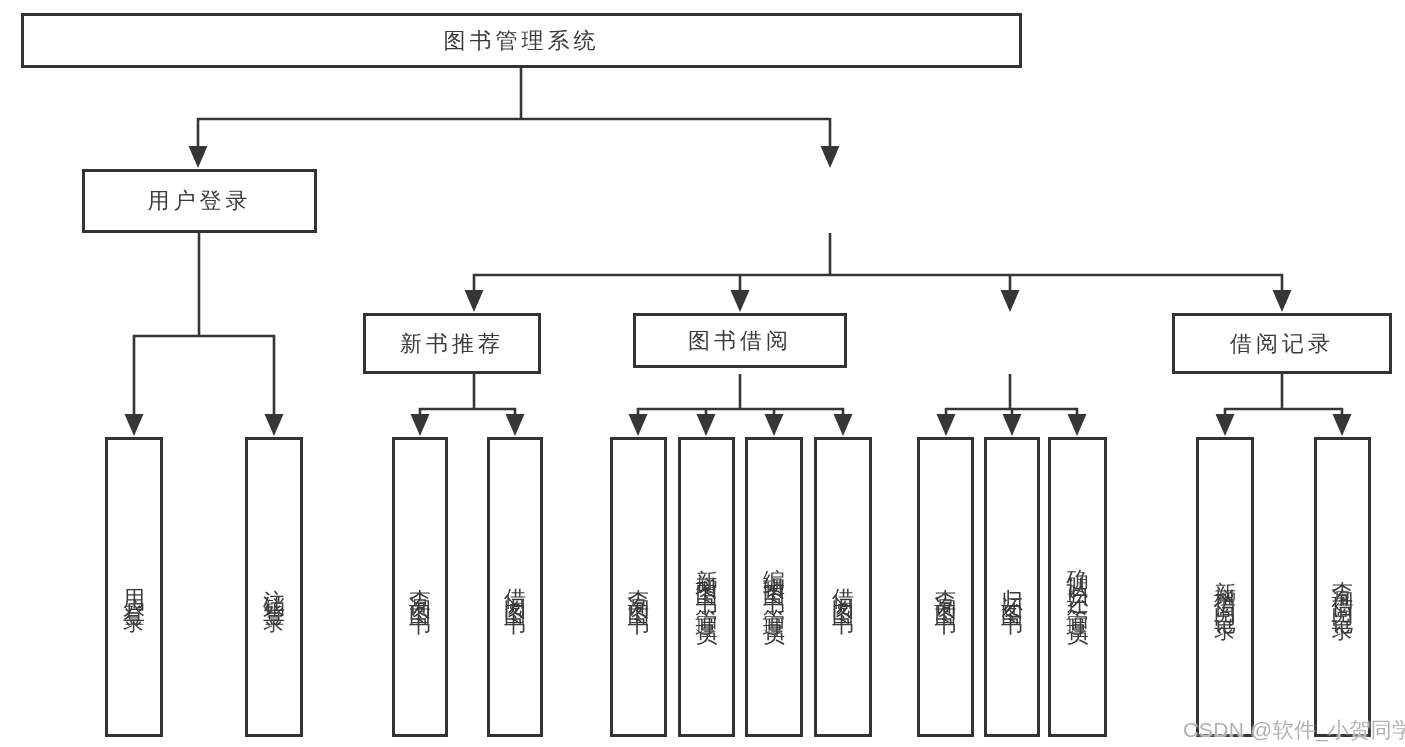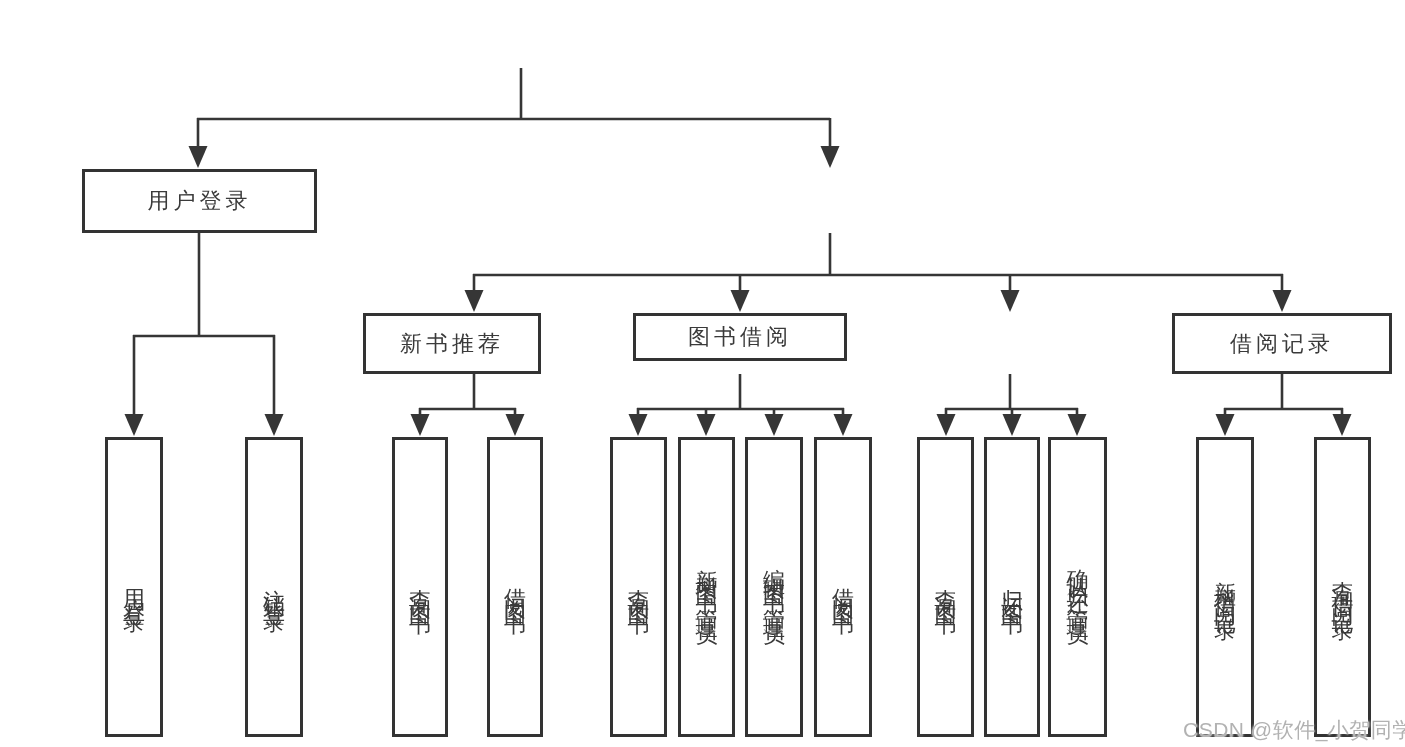"图书管理系统" div.box { html: none -> <div> <span>图书管理系统</span> </div> }
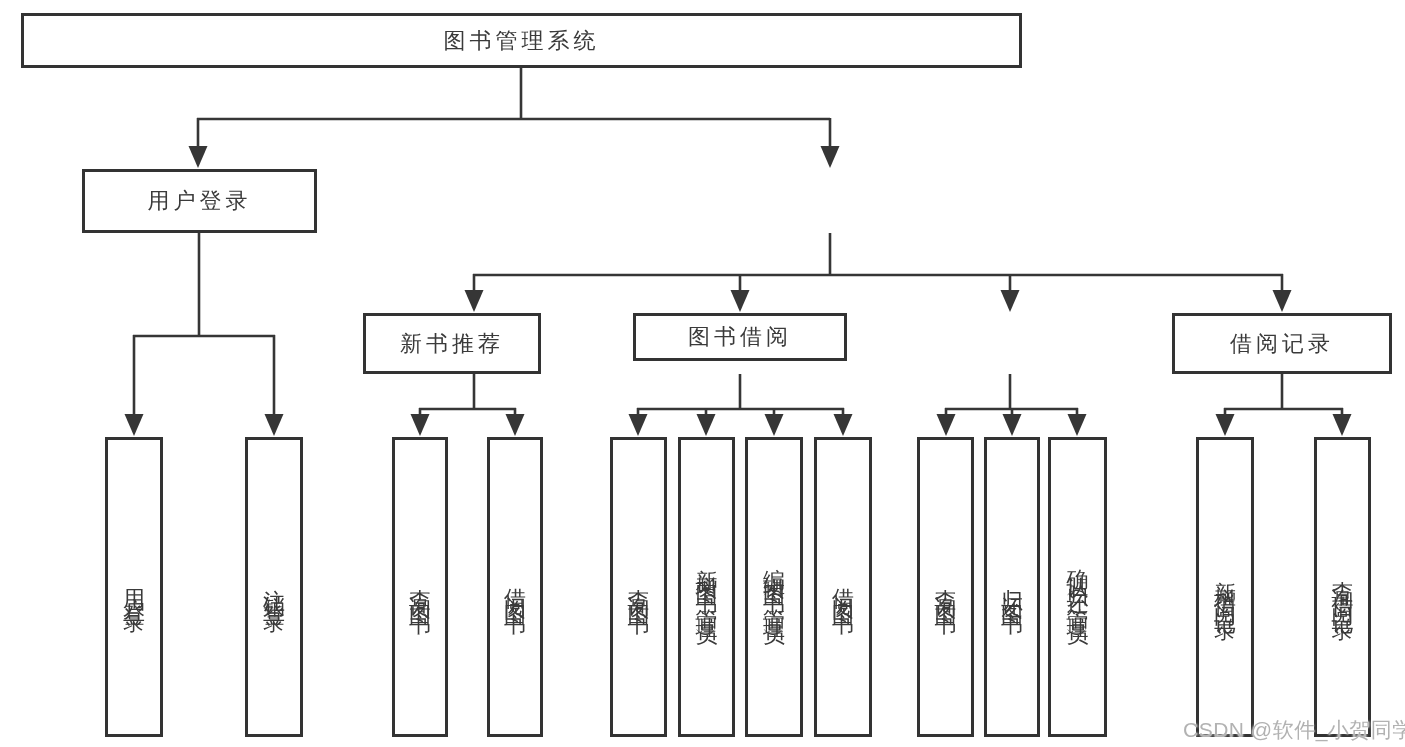"图书借阅" div.box { height: 48px -> 55px }
